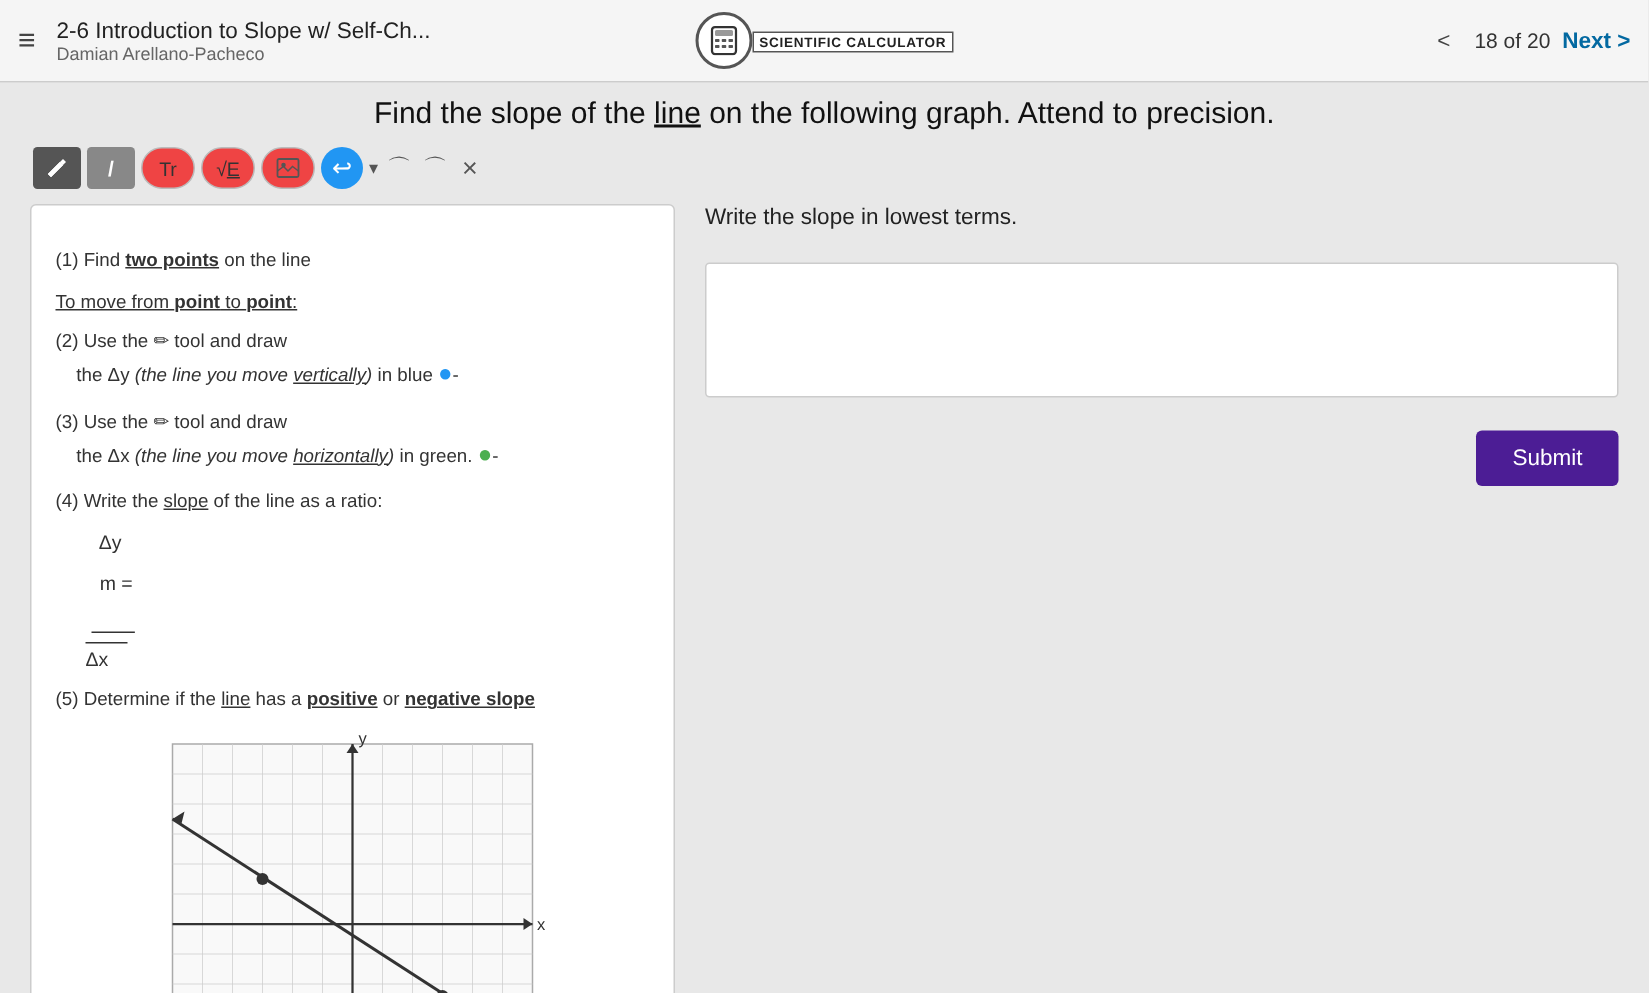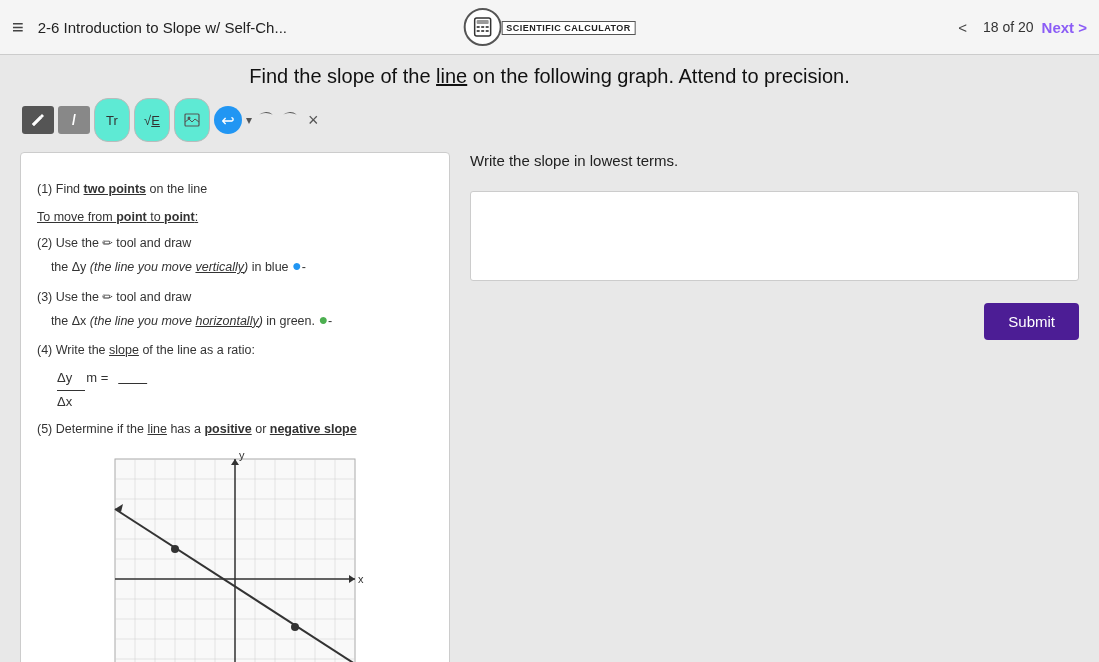"Damian Arellano-Pacheco" span.lesson-subtitle { html: none -> <span>Damian Arellano-Pacheco</span> }
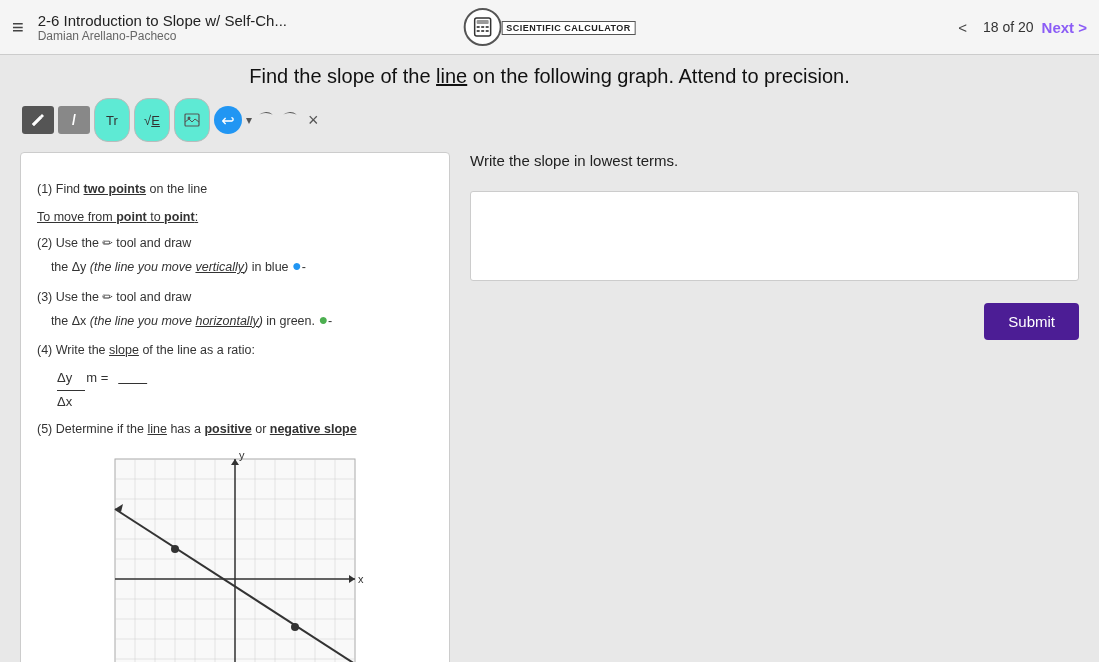"Next >" .nav-next { color: #8b5cf6 -> #0369a1 }
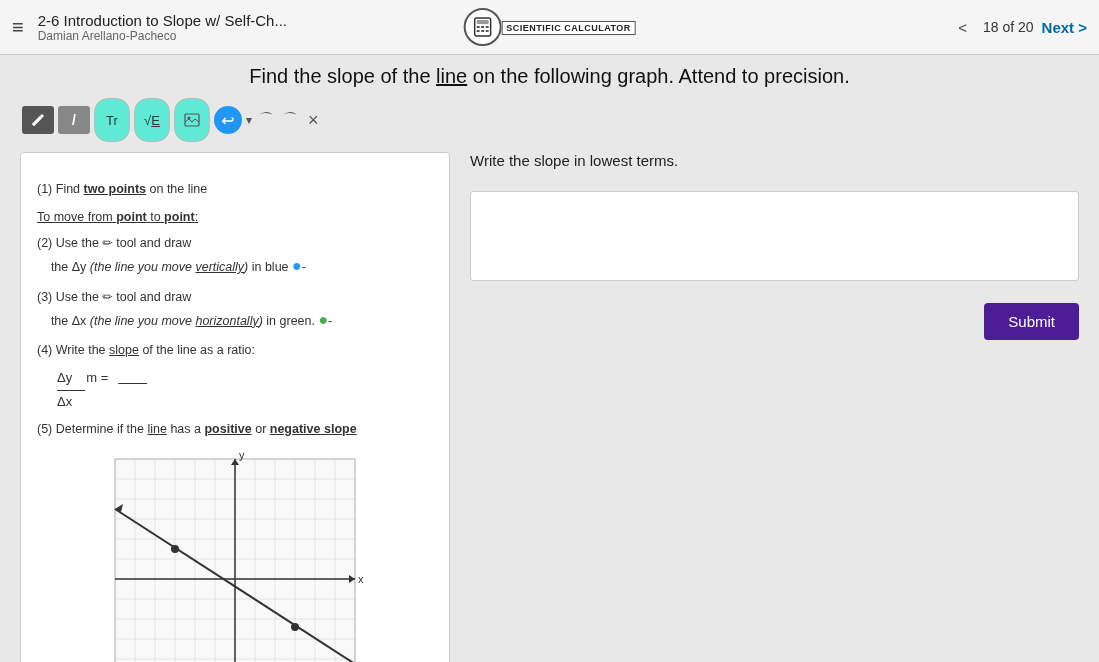"Tr" .tool-btn-light { background: #5eead4 -> #ef4444; height: 44px -> 28px }
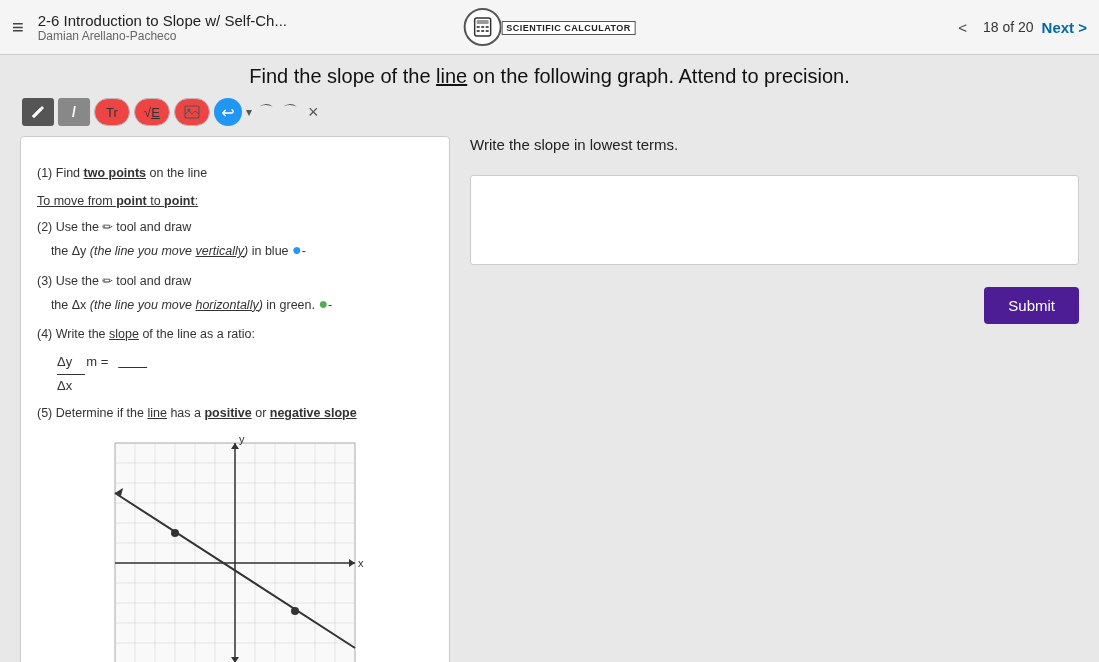"Δy" .delta-row { flex-direction: none -> column }
